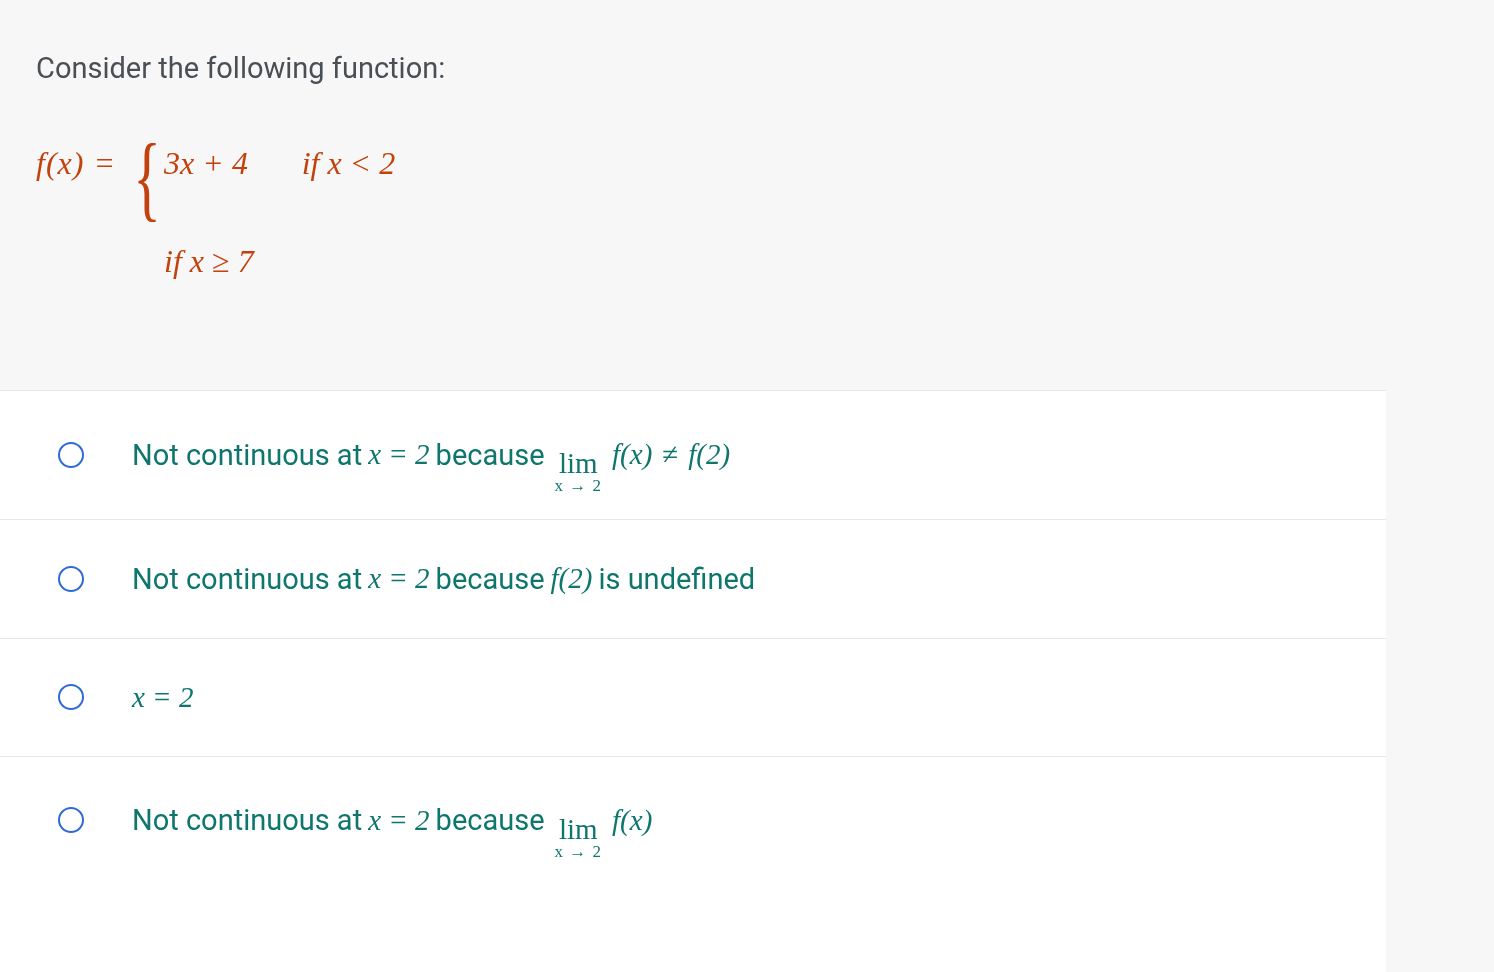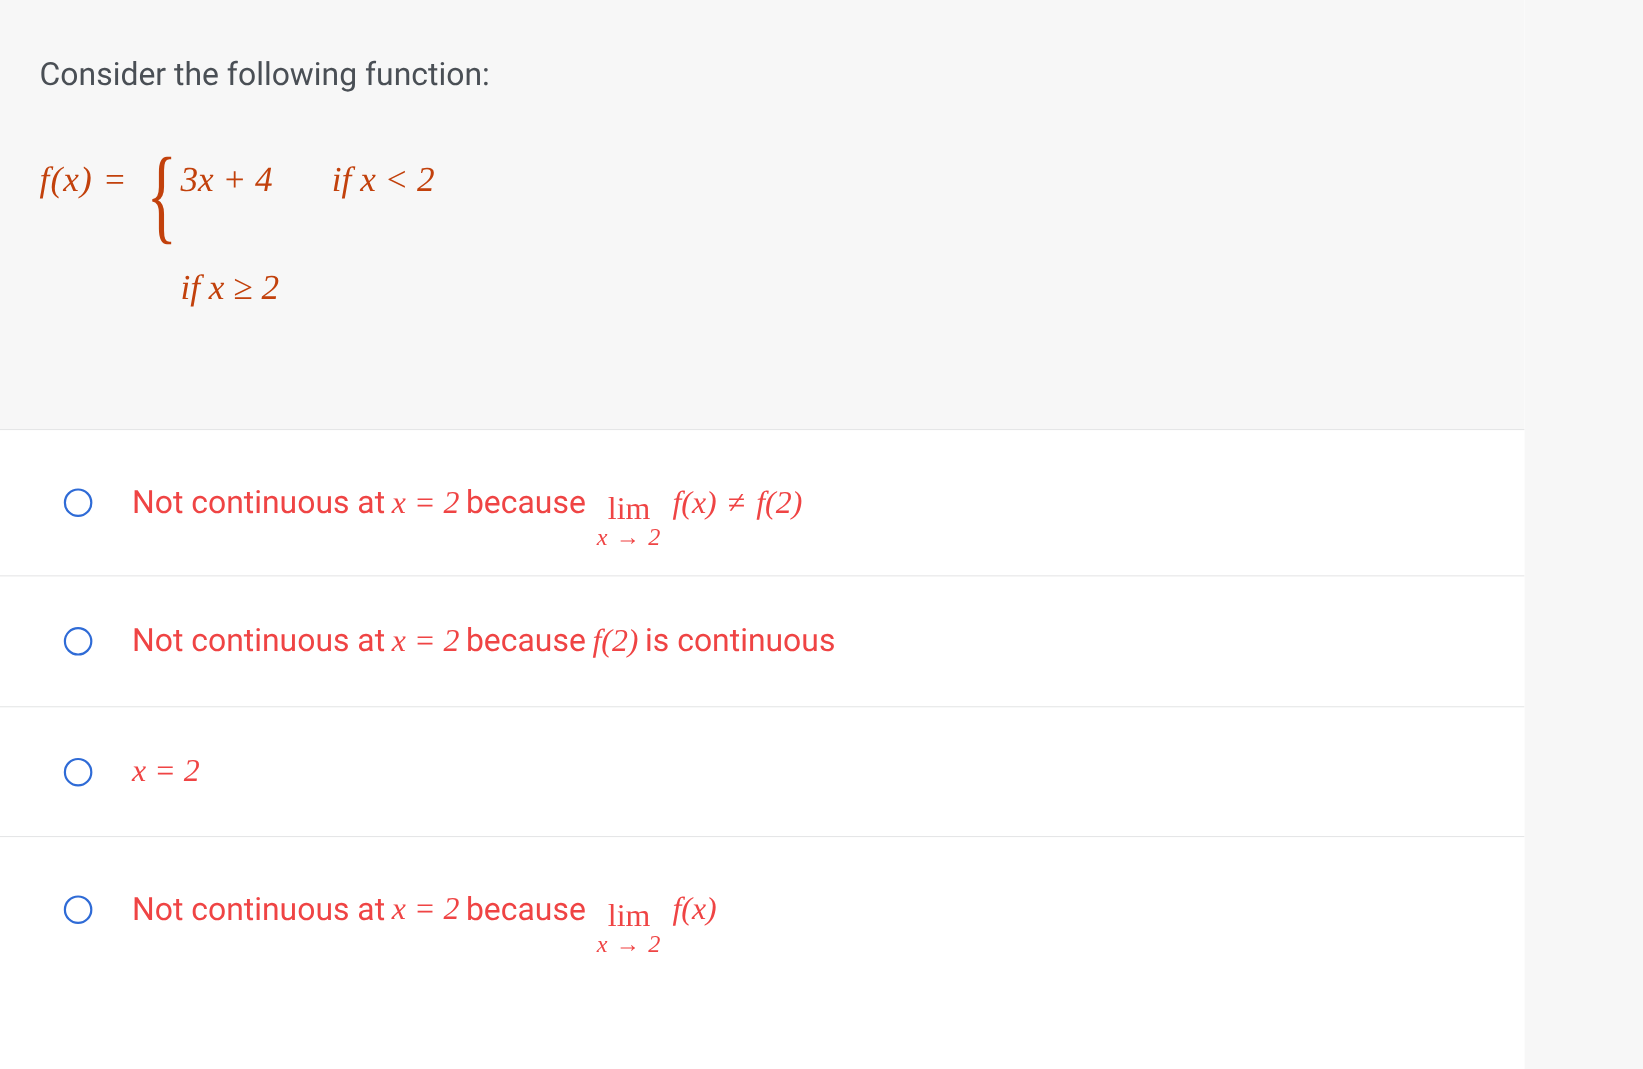"if x ≥ 2" span { text: 2 -> 7 }
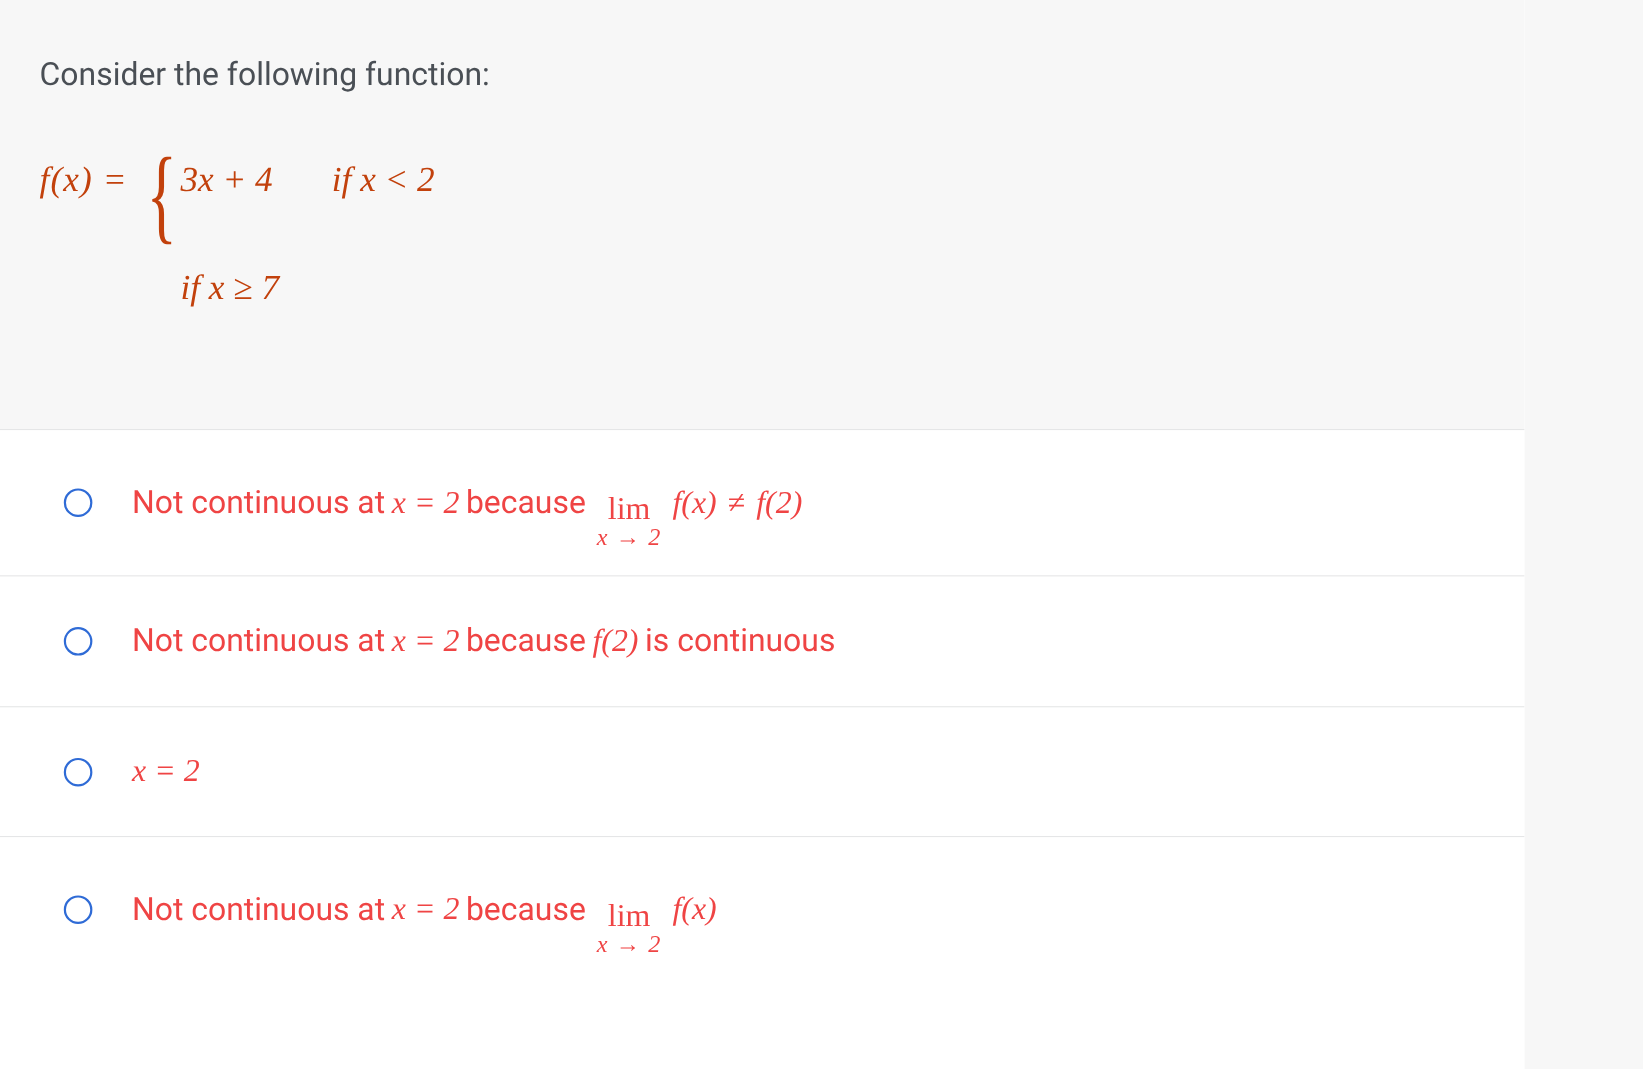"Not continuous at" .option { color: #ef4444 -> #0f766e; gap: 36px -> 48px }
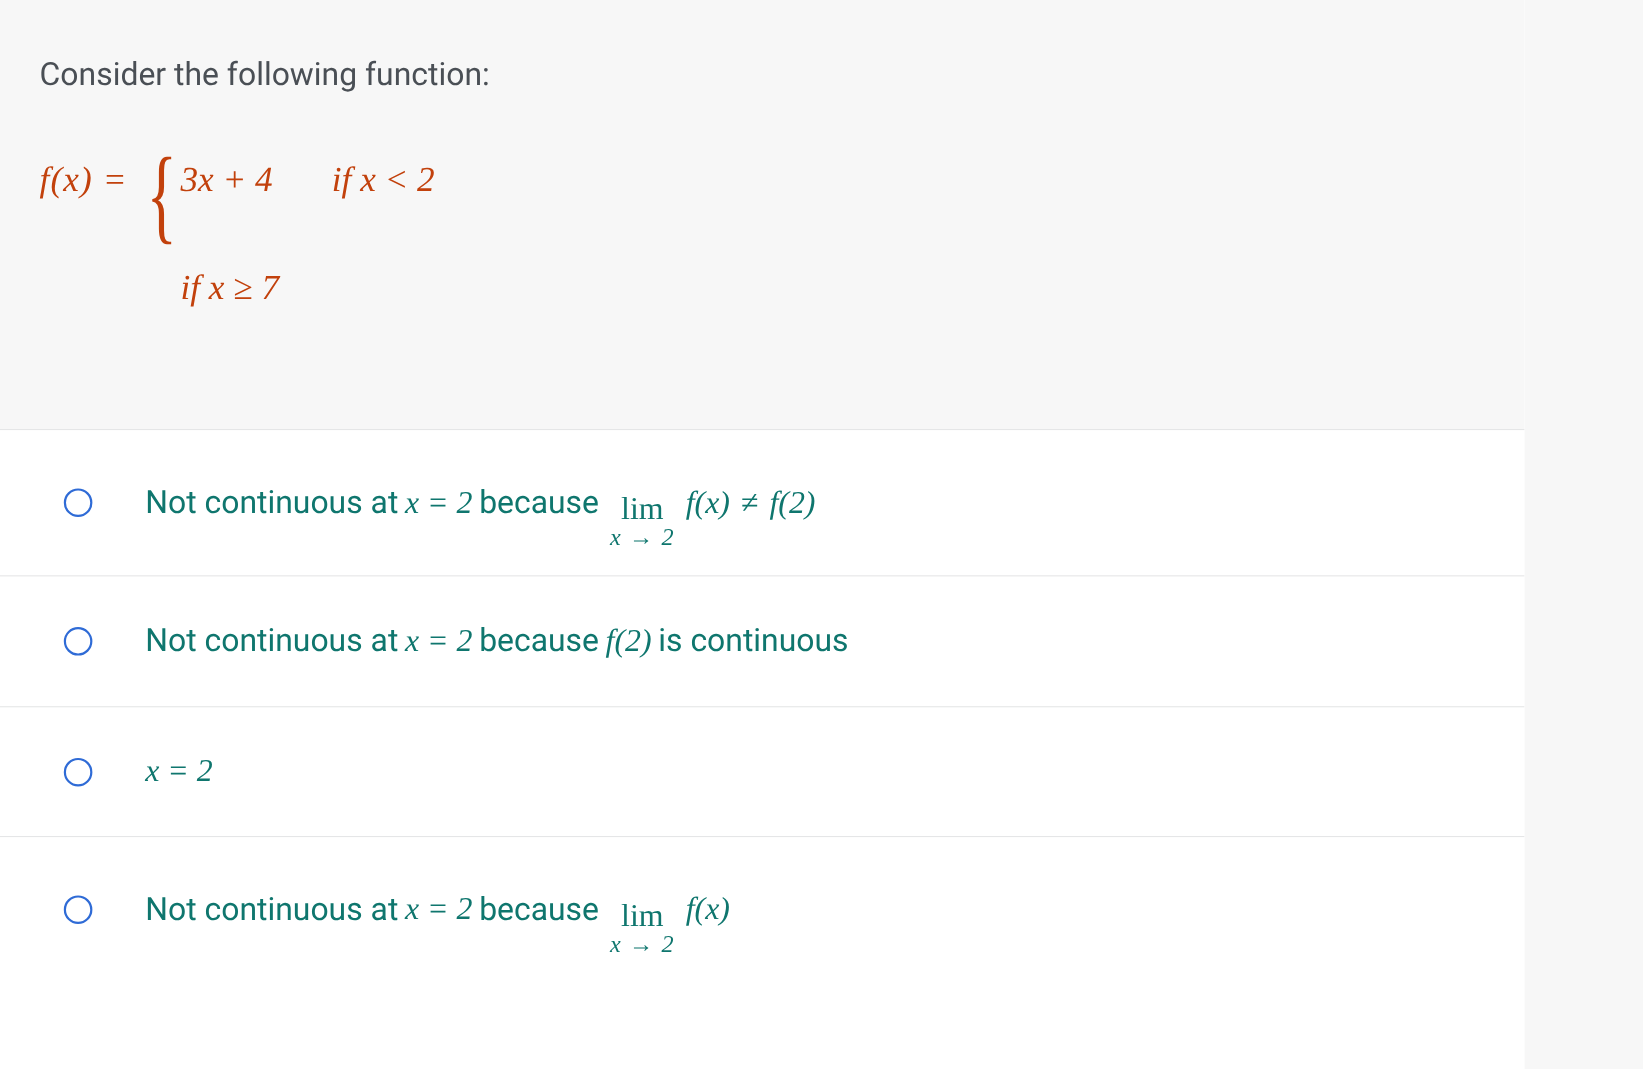"x → 2" .lim .bot { font-size: 22px -> 17px; font-style: italic -> none }
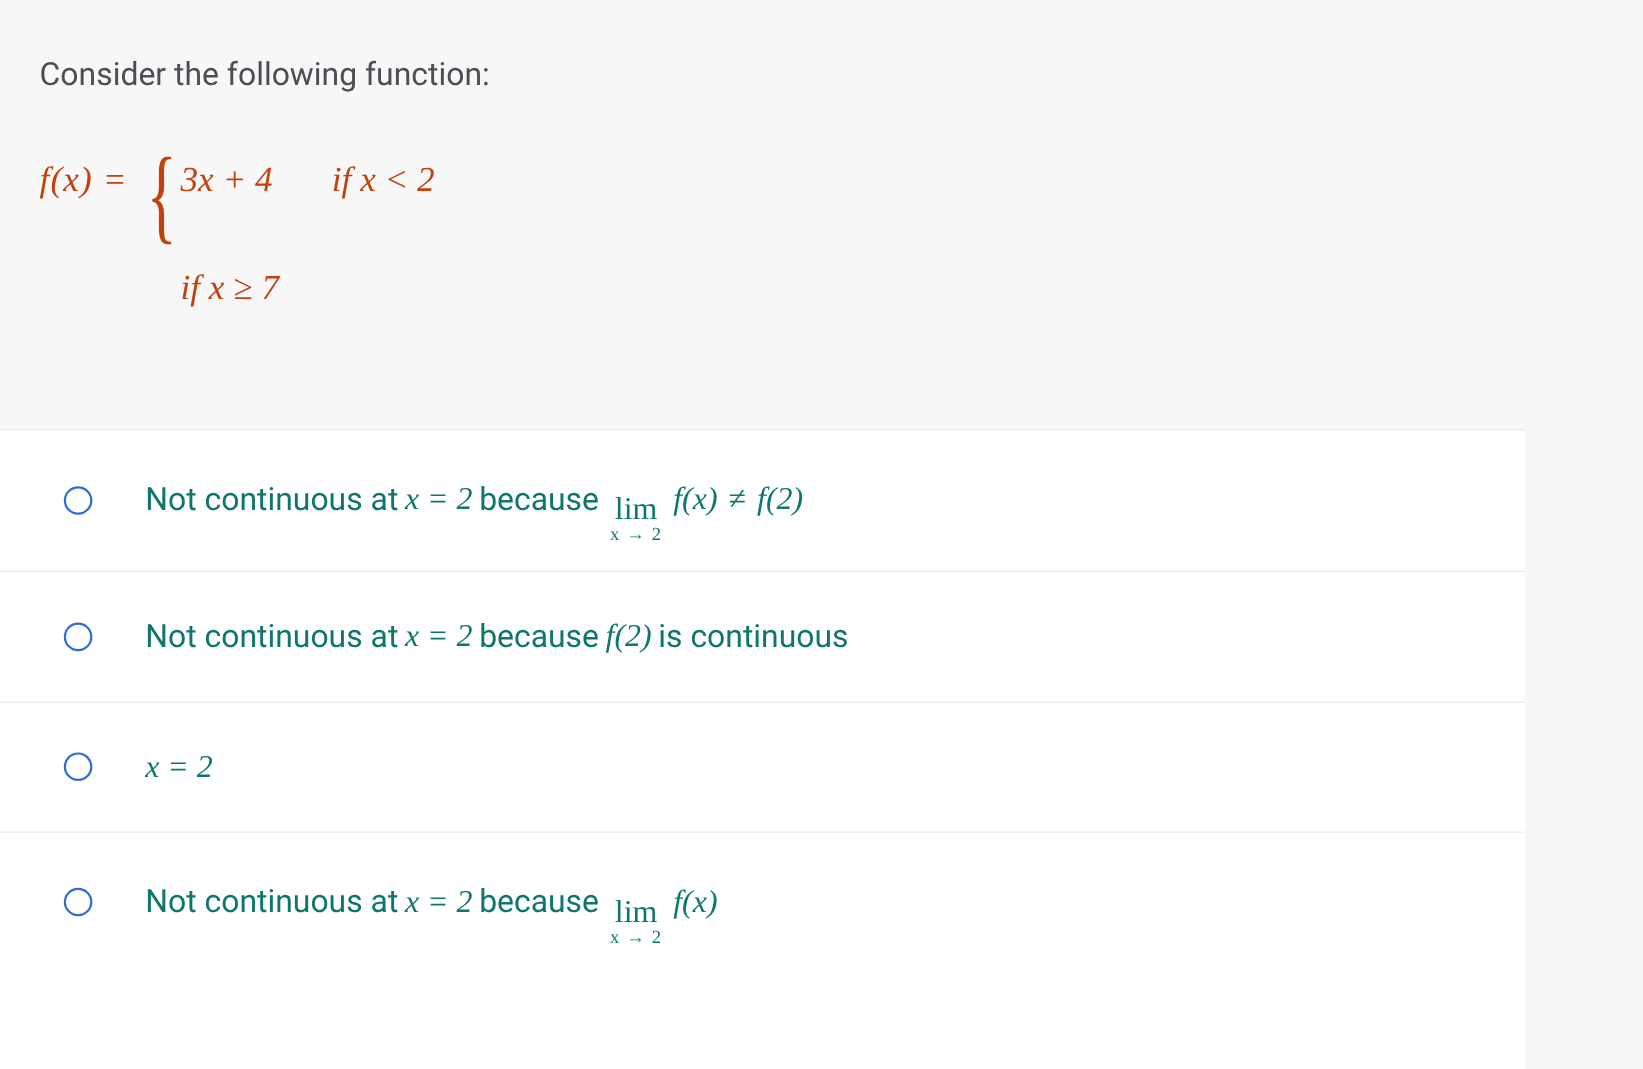"is continuous" span { text: continuous -> undefined }
